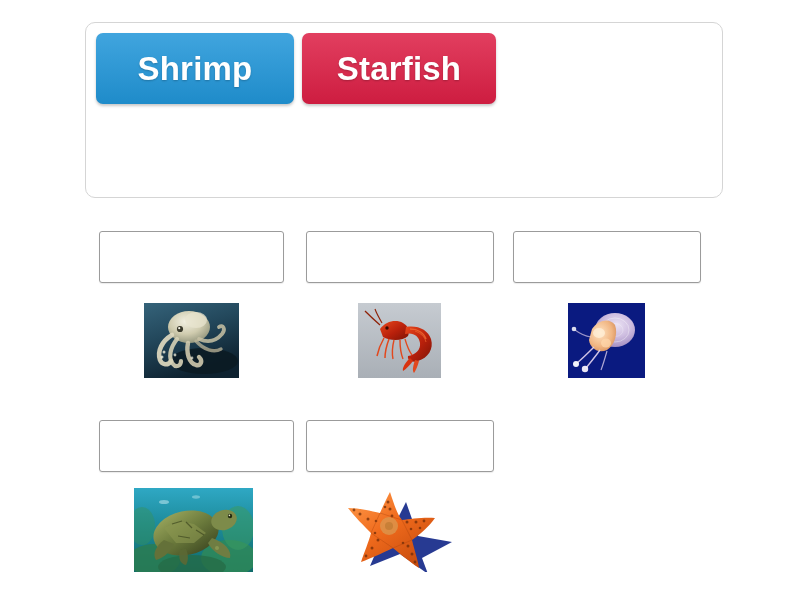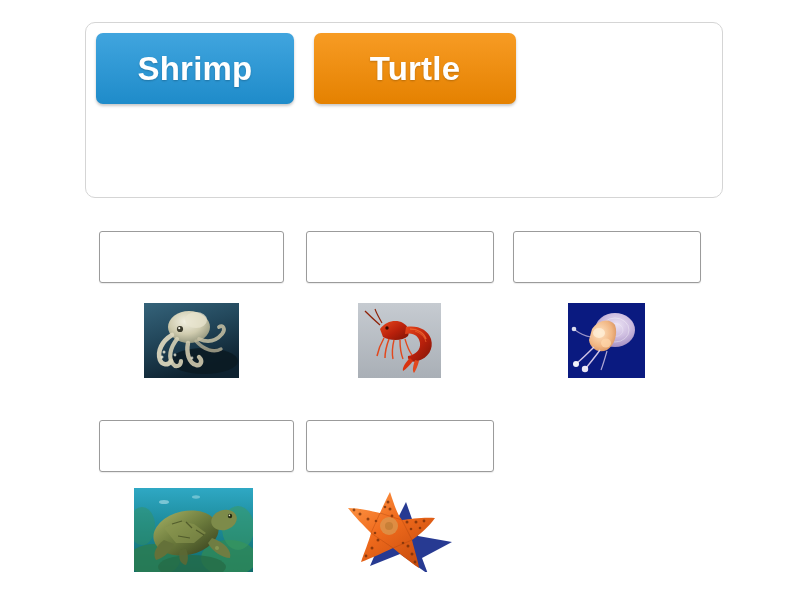"Shrimp" .bank-row { gap: 20px -> 8px }
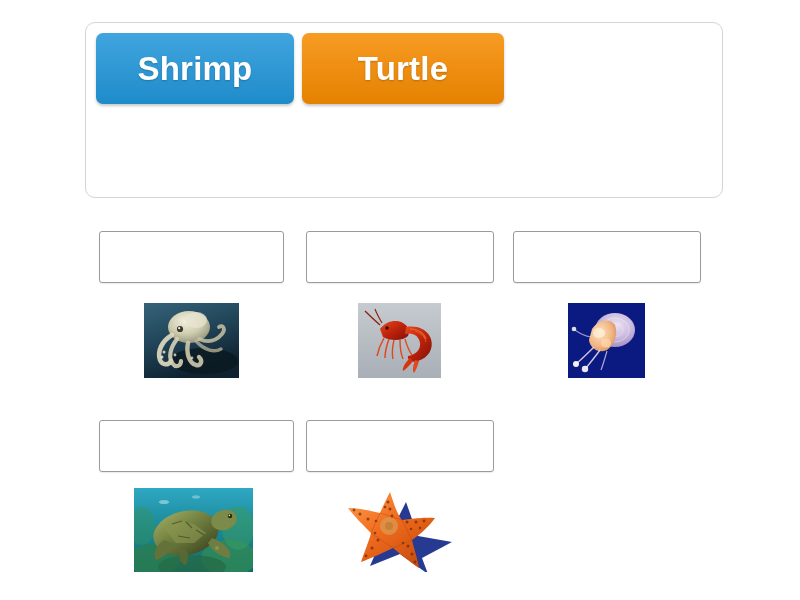"Starfish" div.tile { html: none -> <div>Starfish</div> }
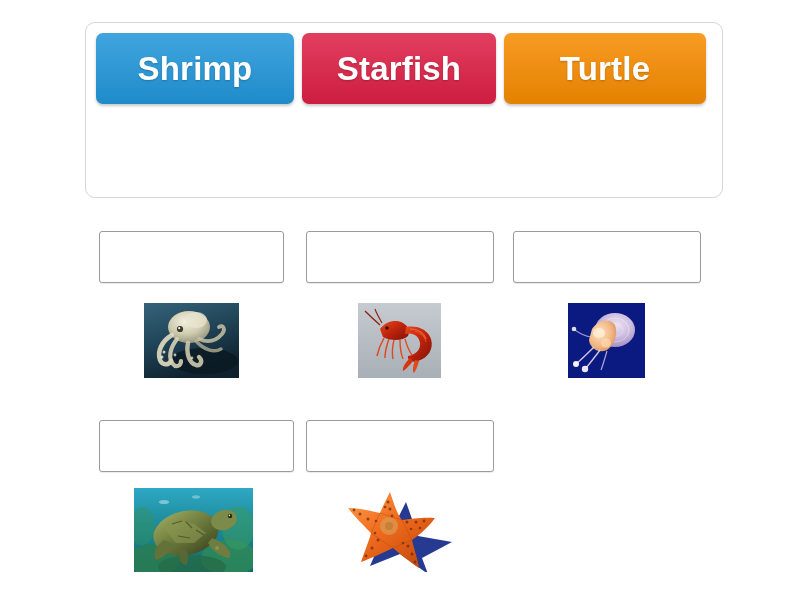"Turtle" div.tile { html: <div>Turtle</div> -> none }
